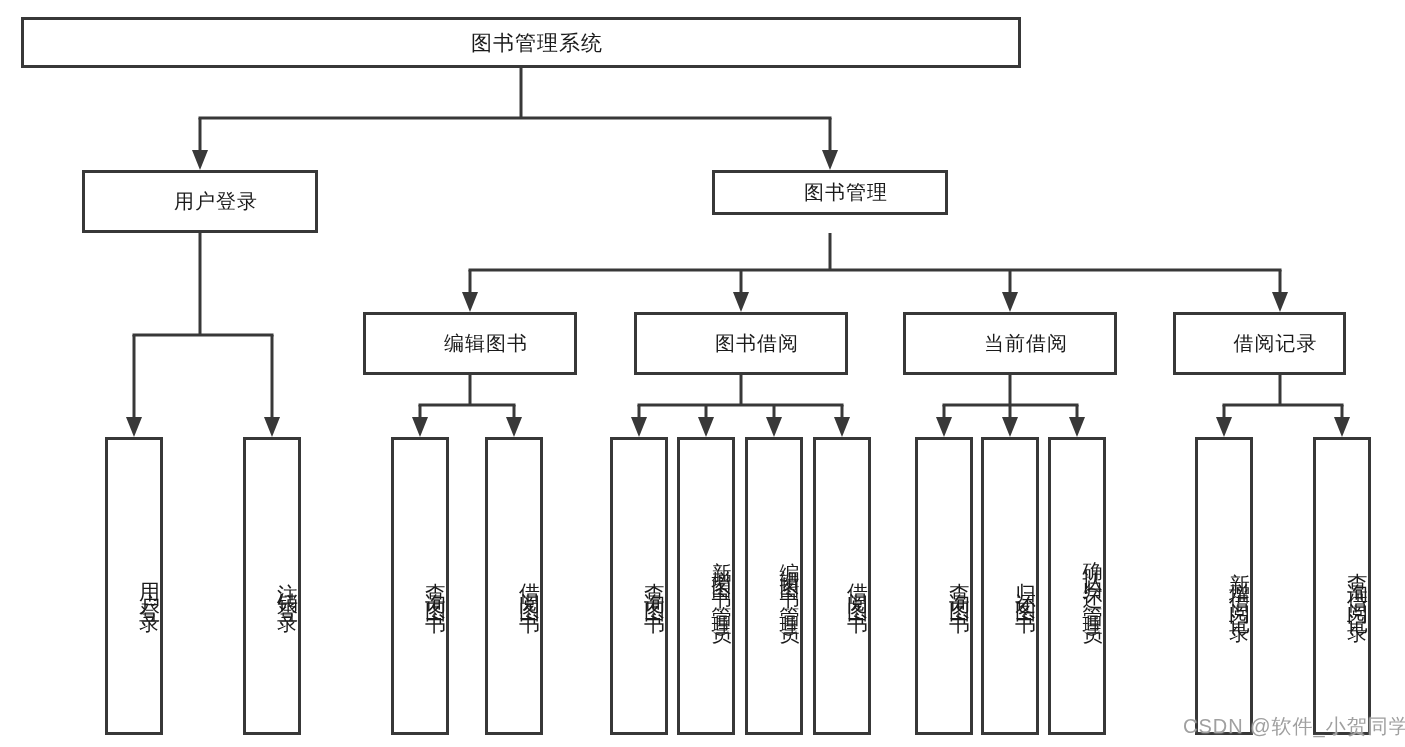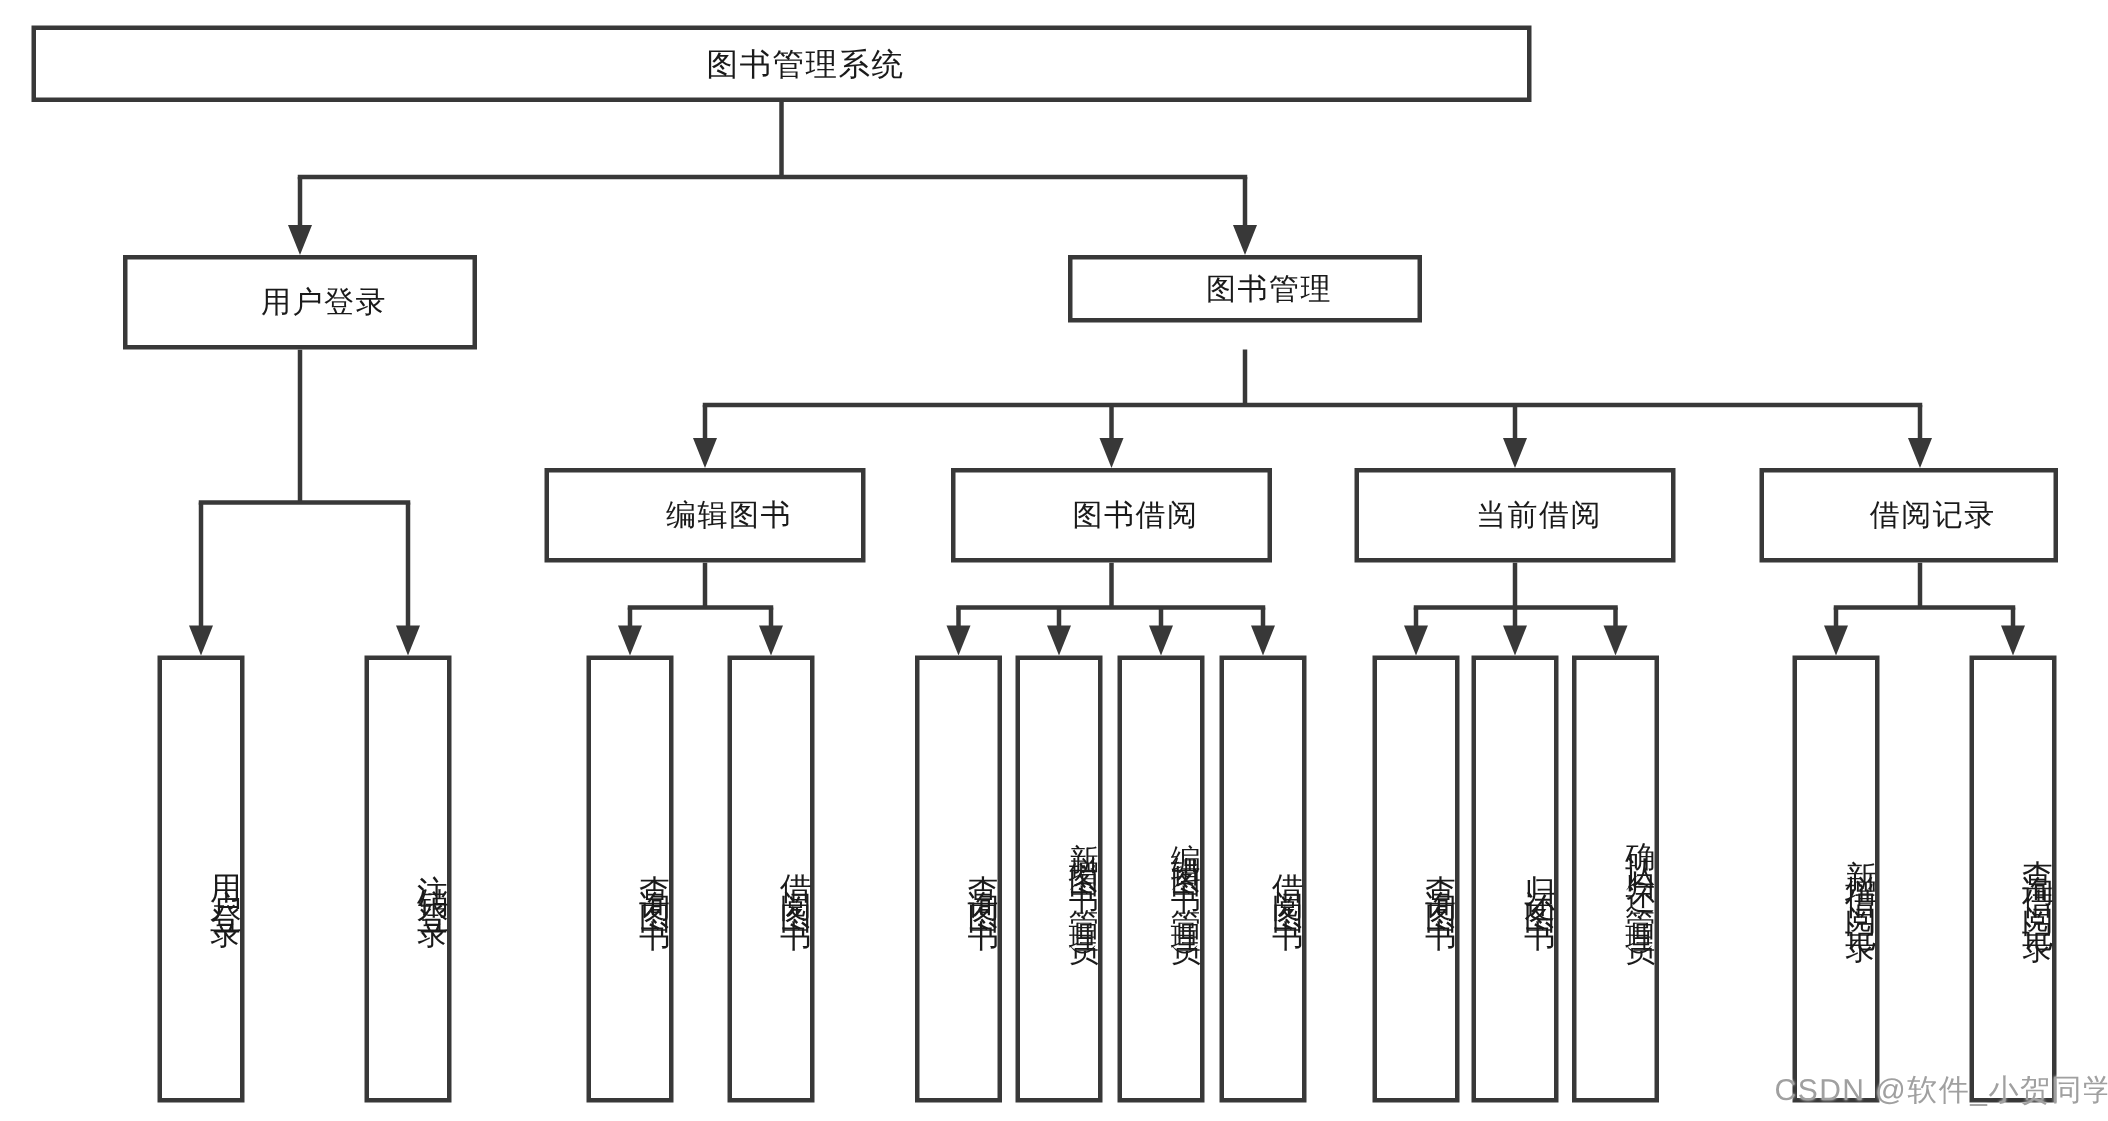"借阅记录" div.node { width: 199px -> 173px }
